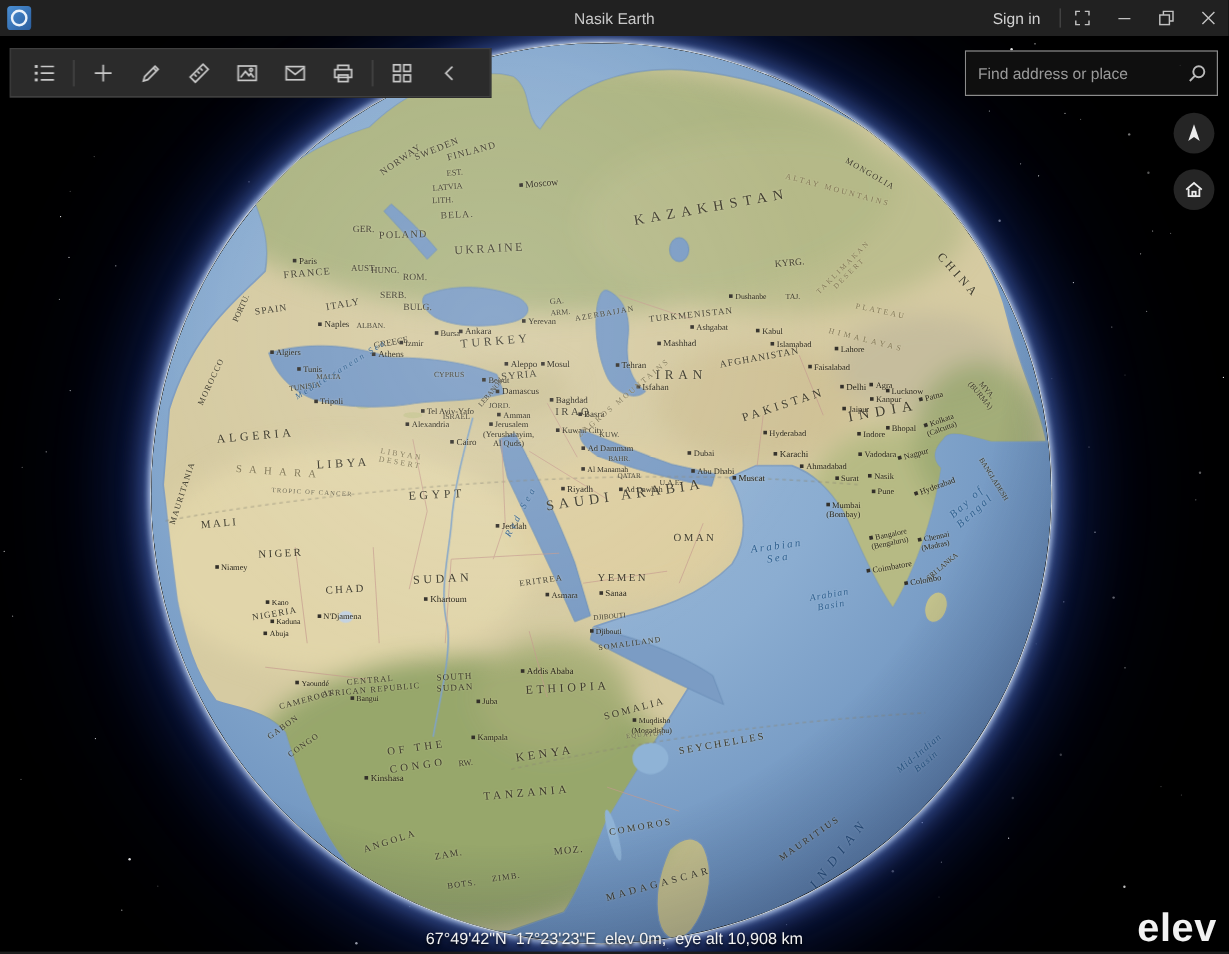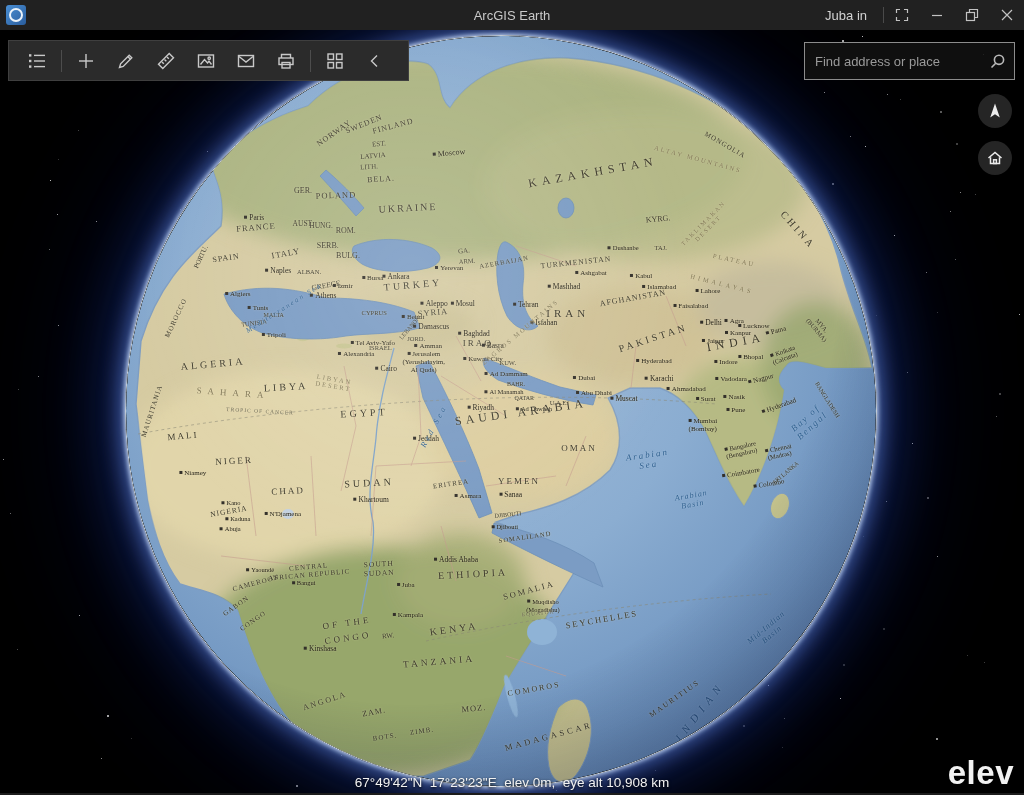"ArcGIS Earth" div.title { text: ArcGIS -> Nasik }
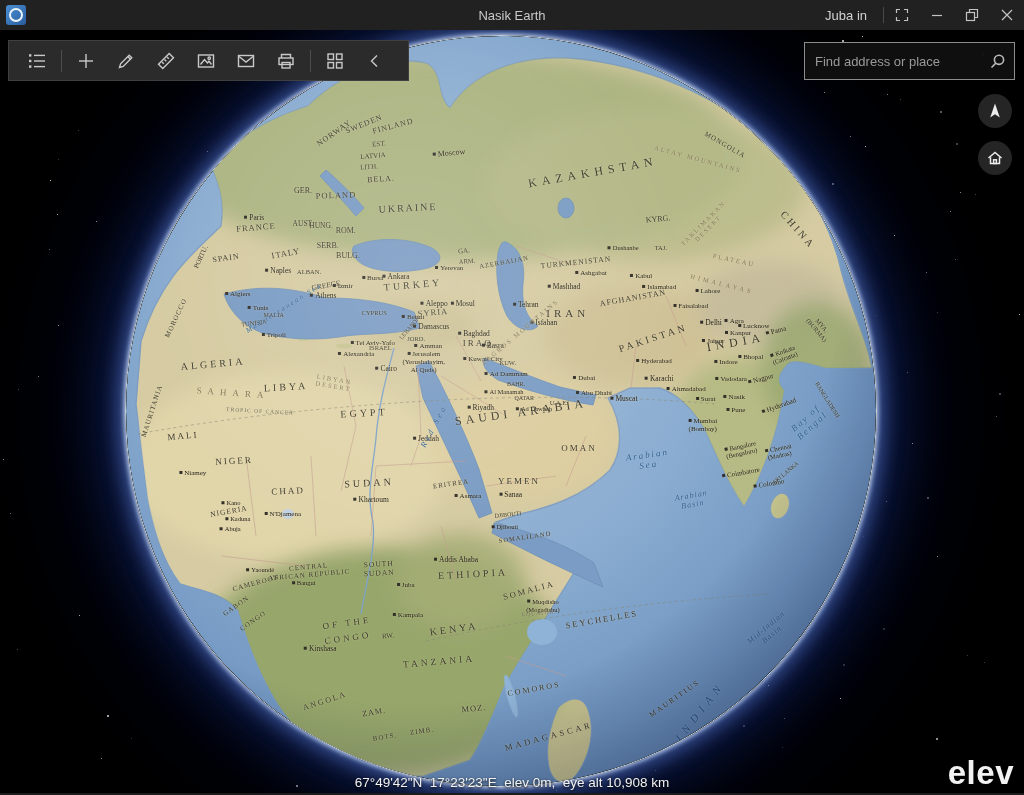"Juba in" div.signin { text: Juba -> Sign }
